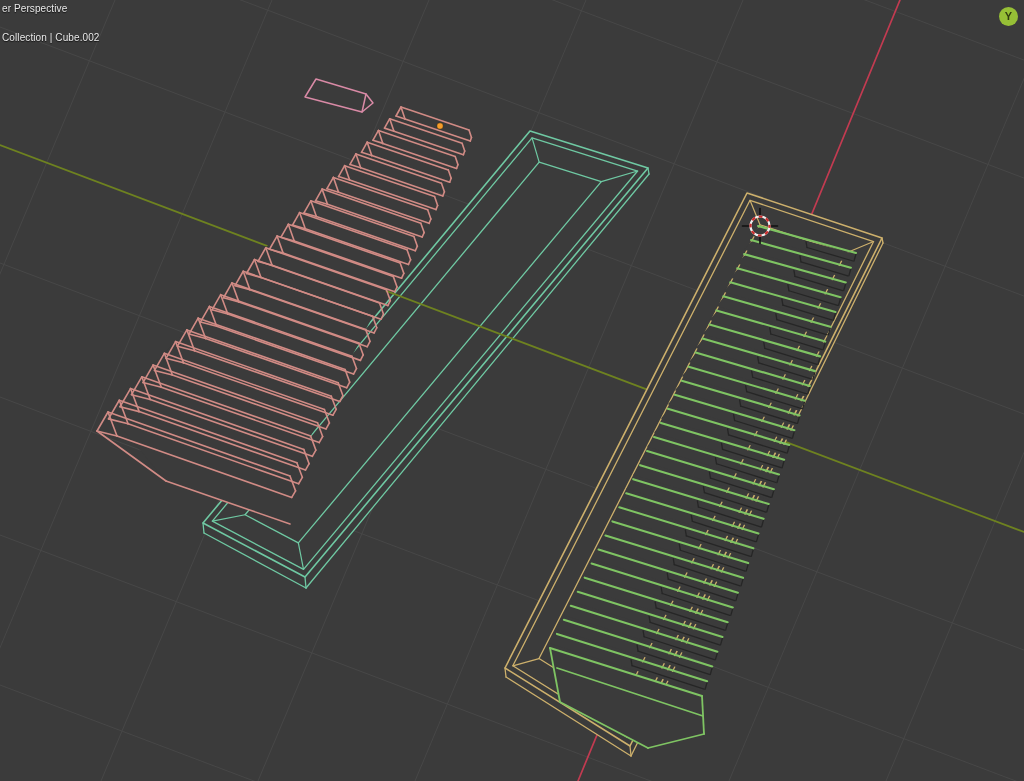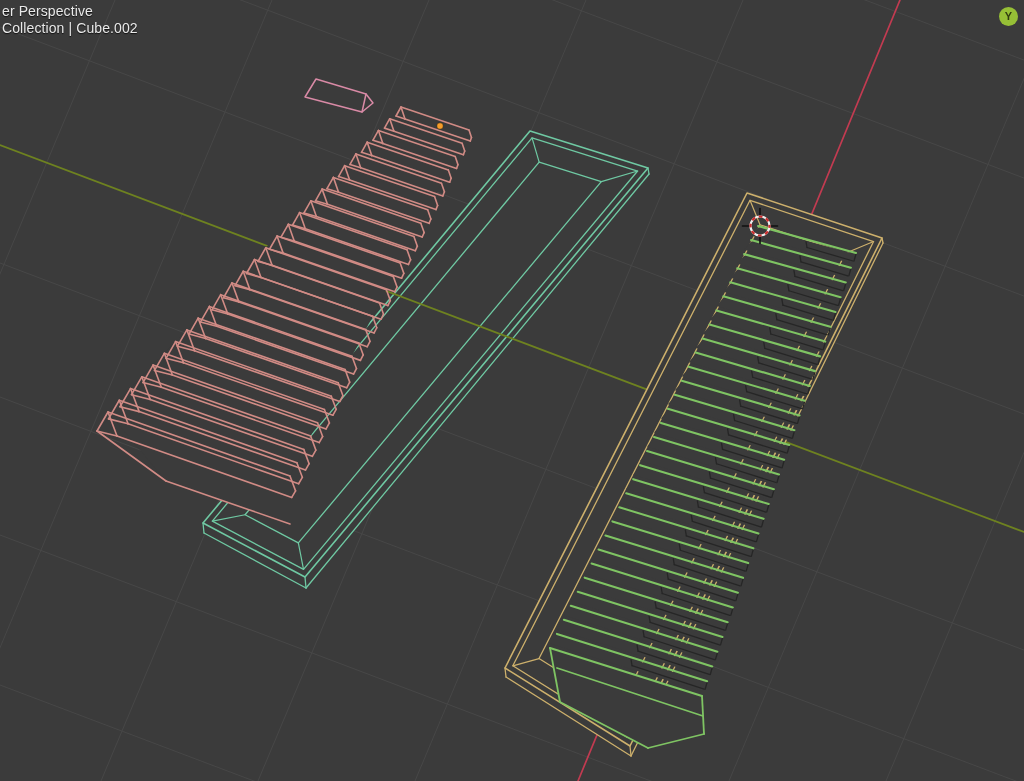"er Perspective" .overlay-text { font-size: 14px -> 10px }
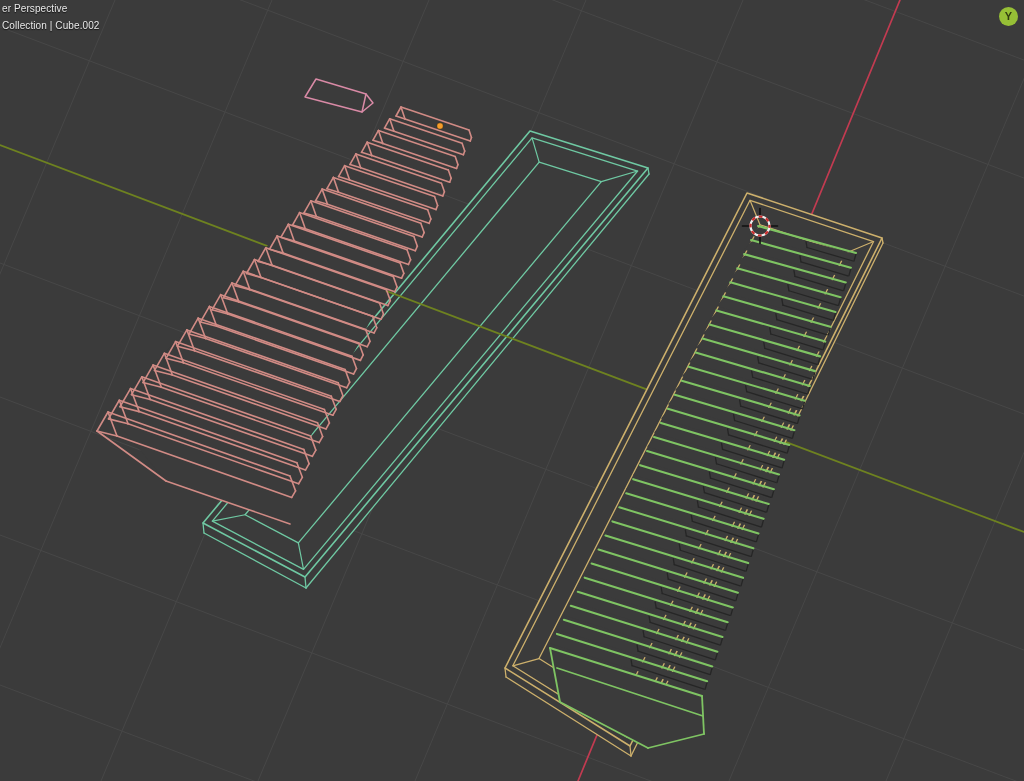"Collection | Cube.002" #breadcrumb-text { top: 20px -> 32px }
